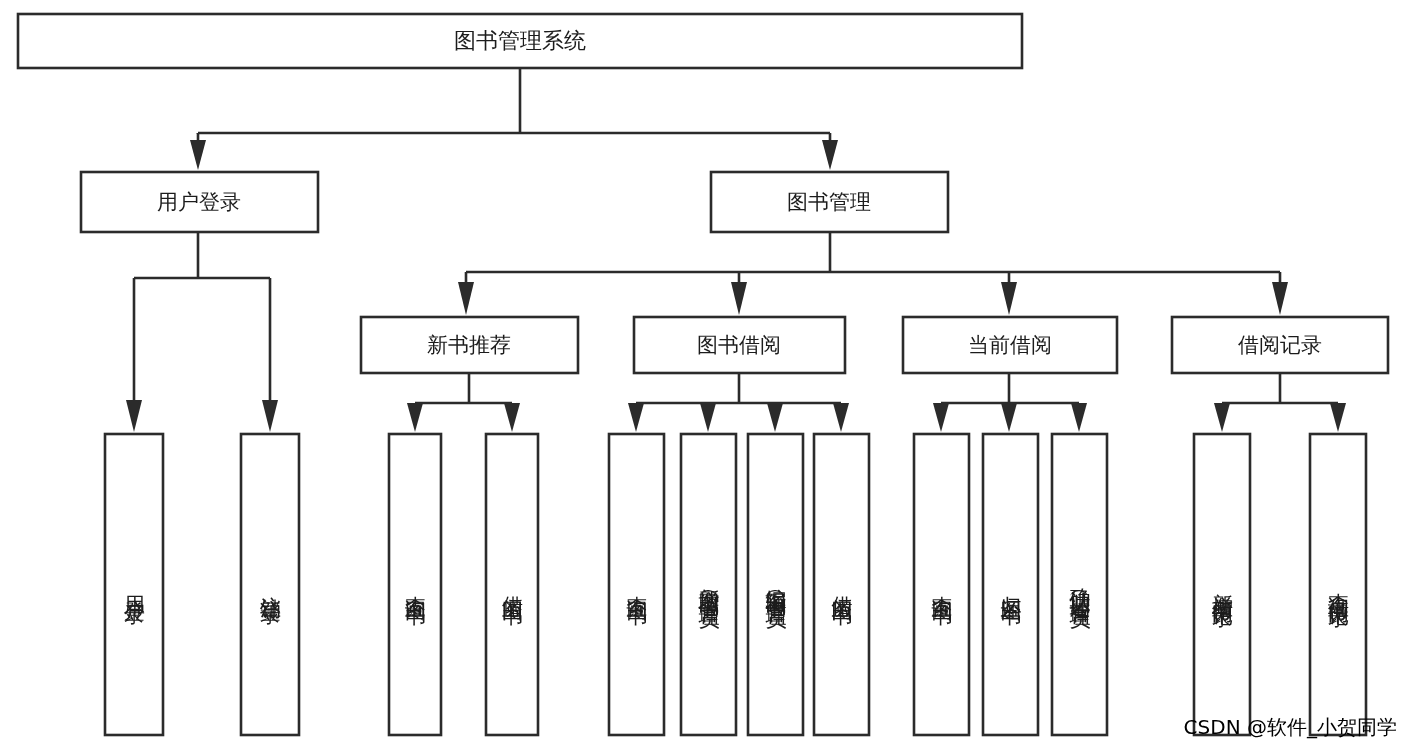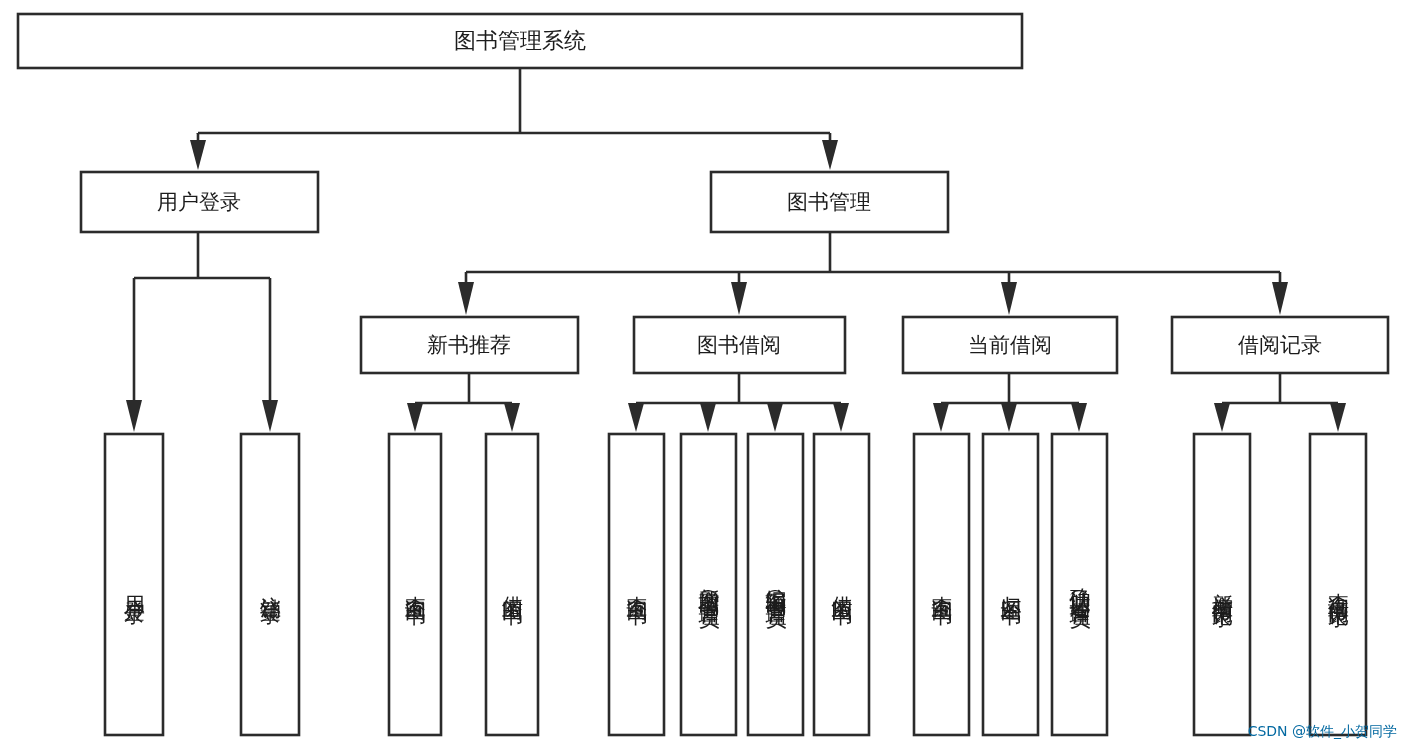"CSDN @软件_小贺同学" .watermark { color: #0369a1 -> #000000; font-size: 14px -> 20px }
